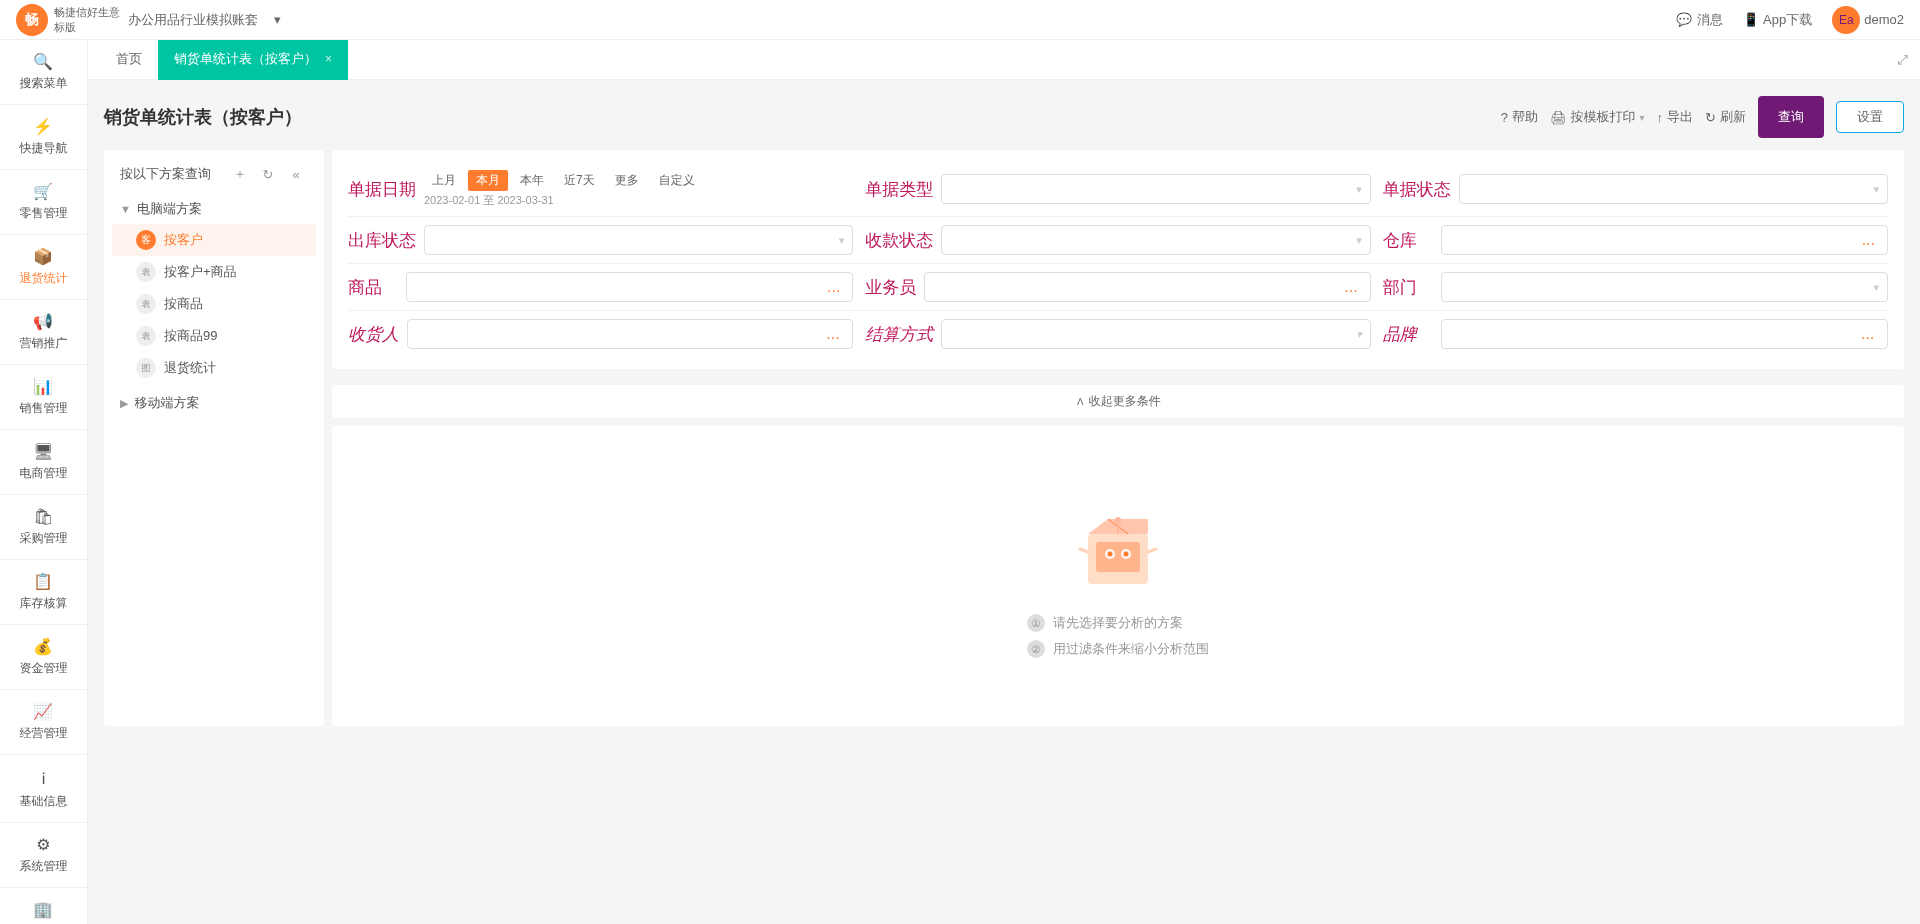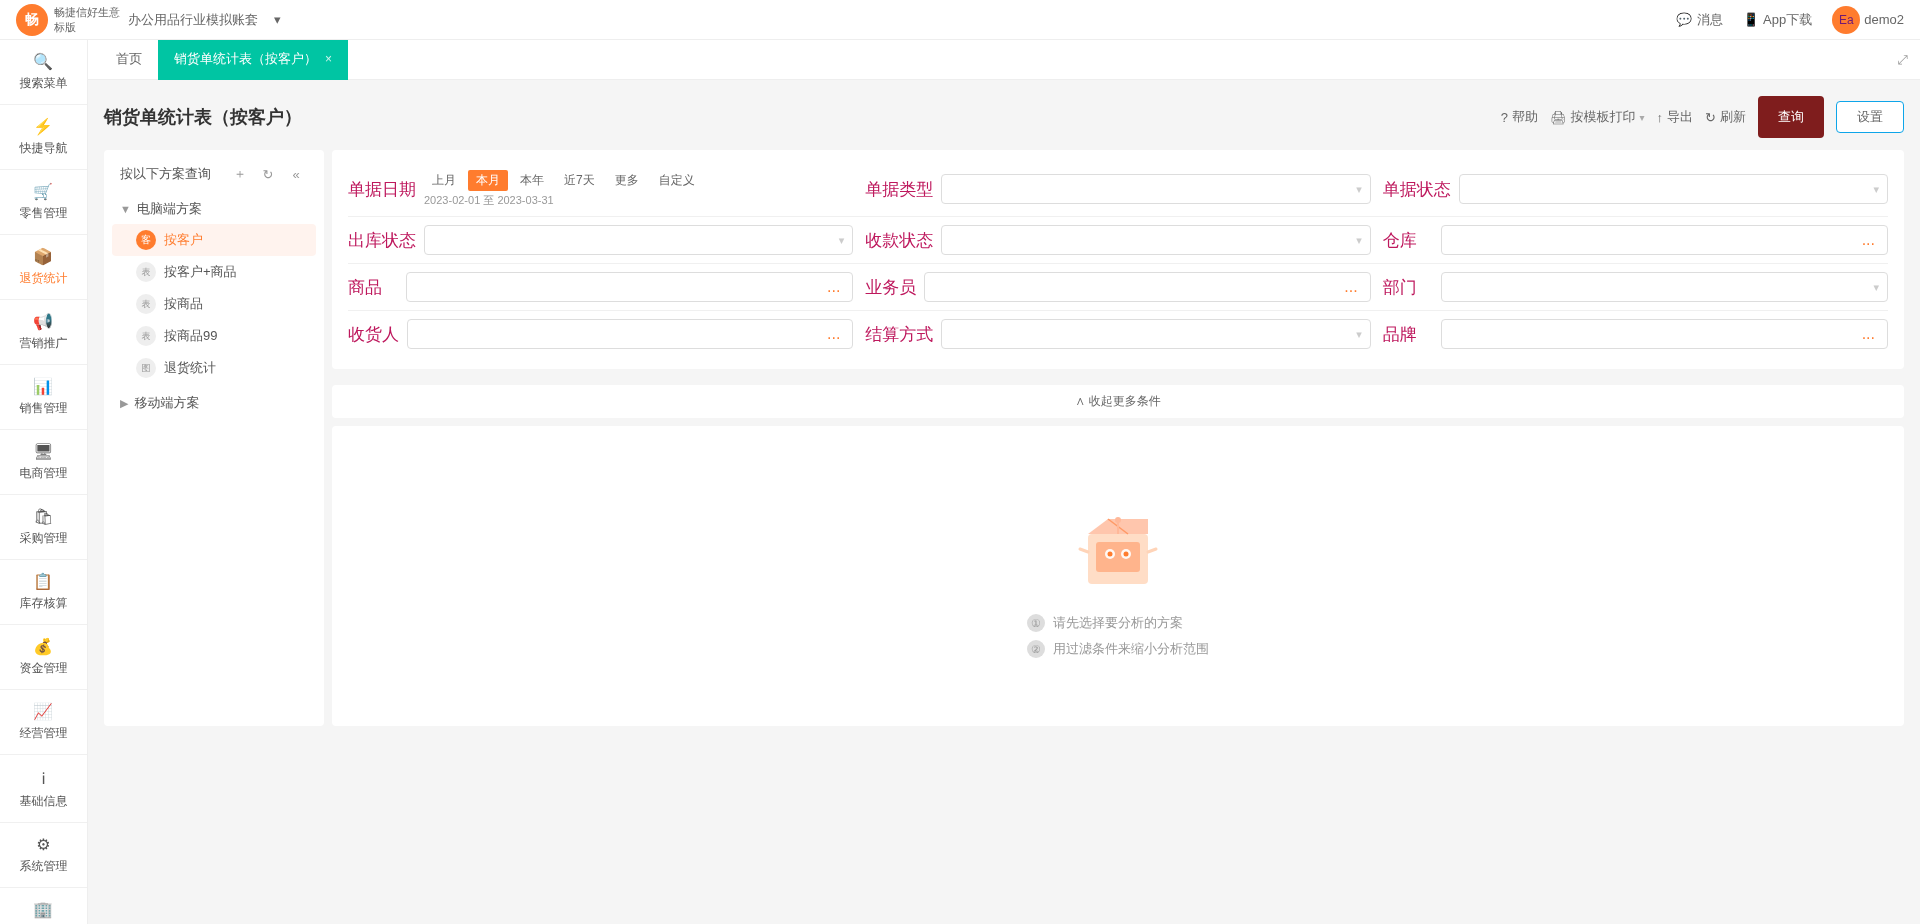"查询" .btn-primary { background: #7f1d1d -> #701a75 }
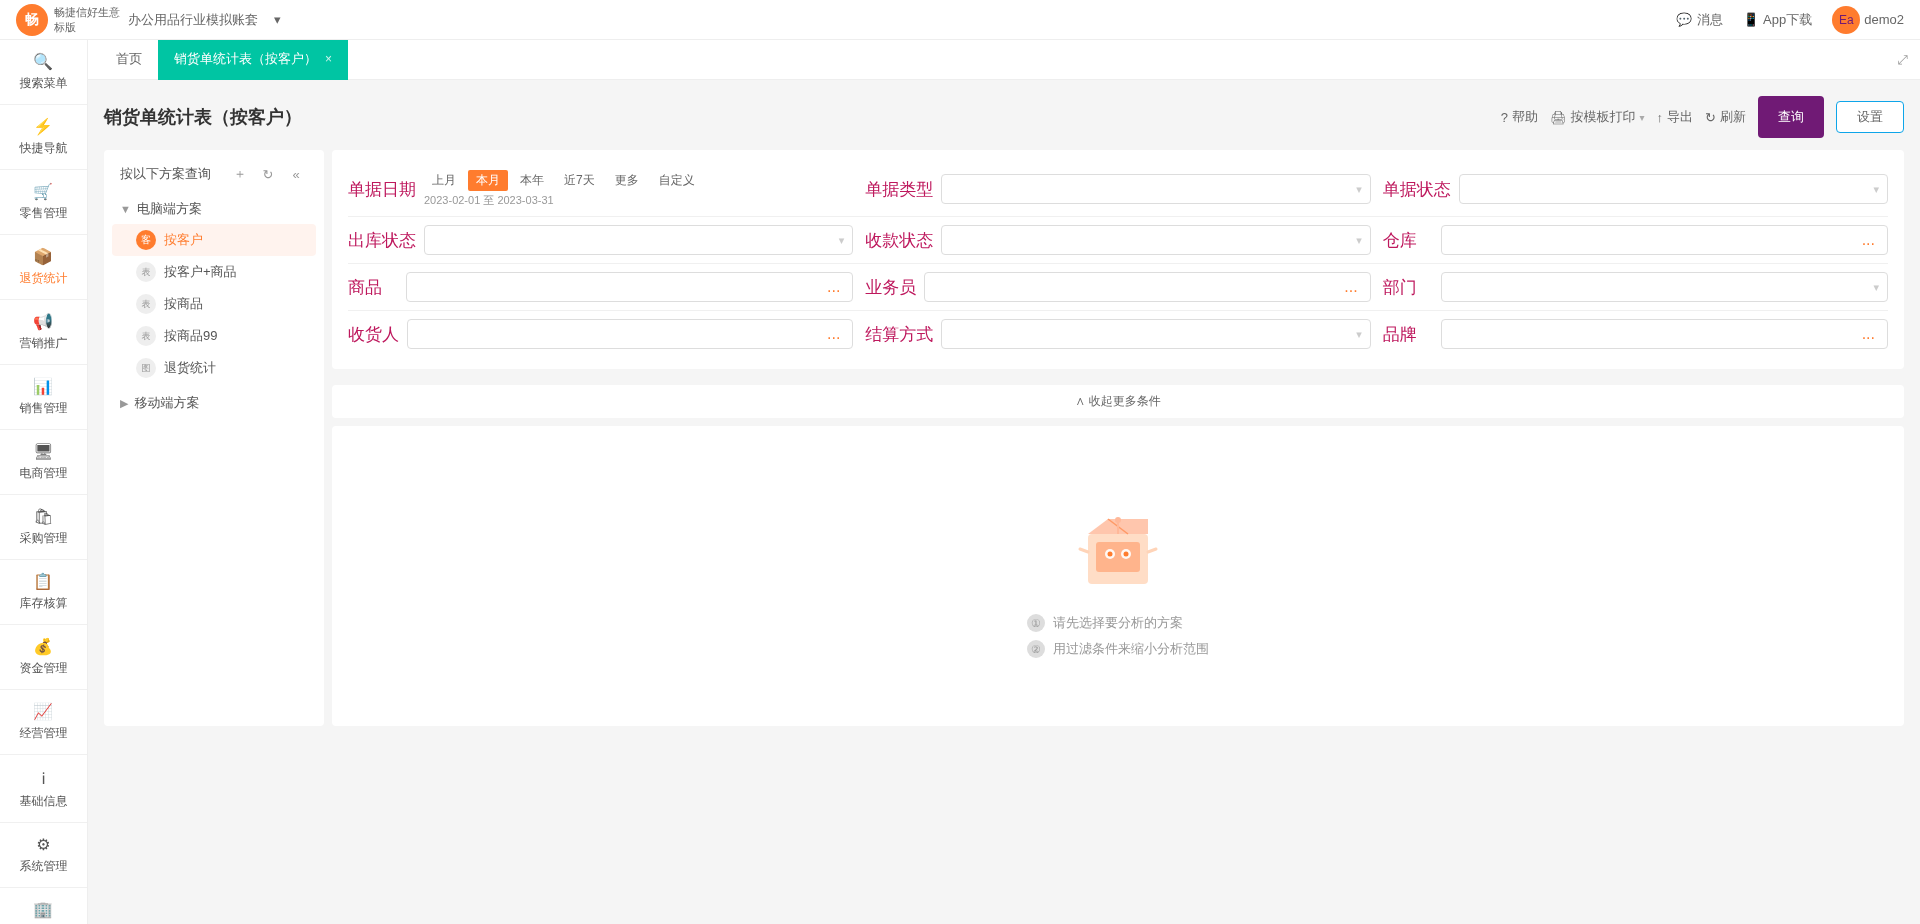"收货人" .filter-row:last-child { font-style: none -> italic }
